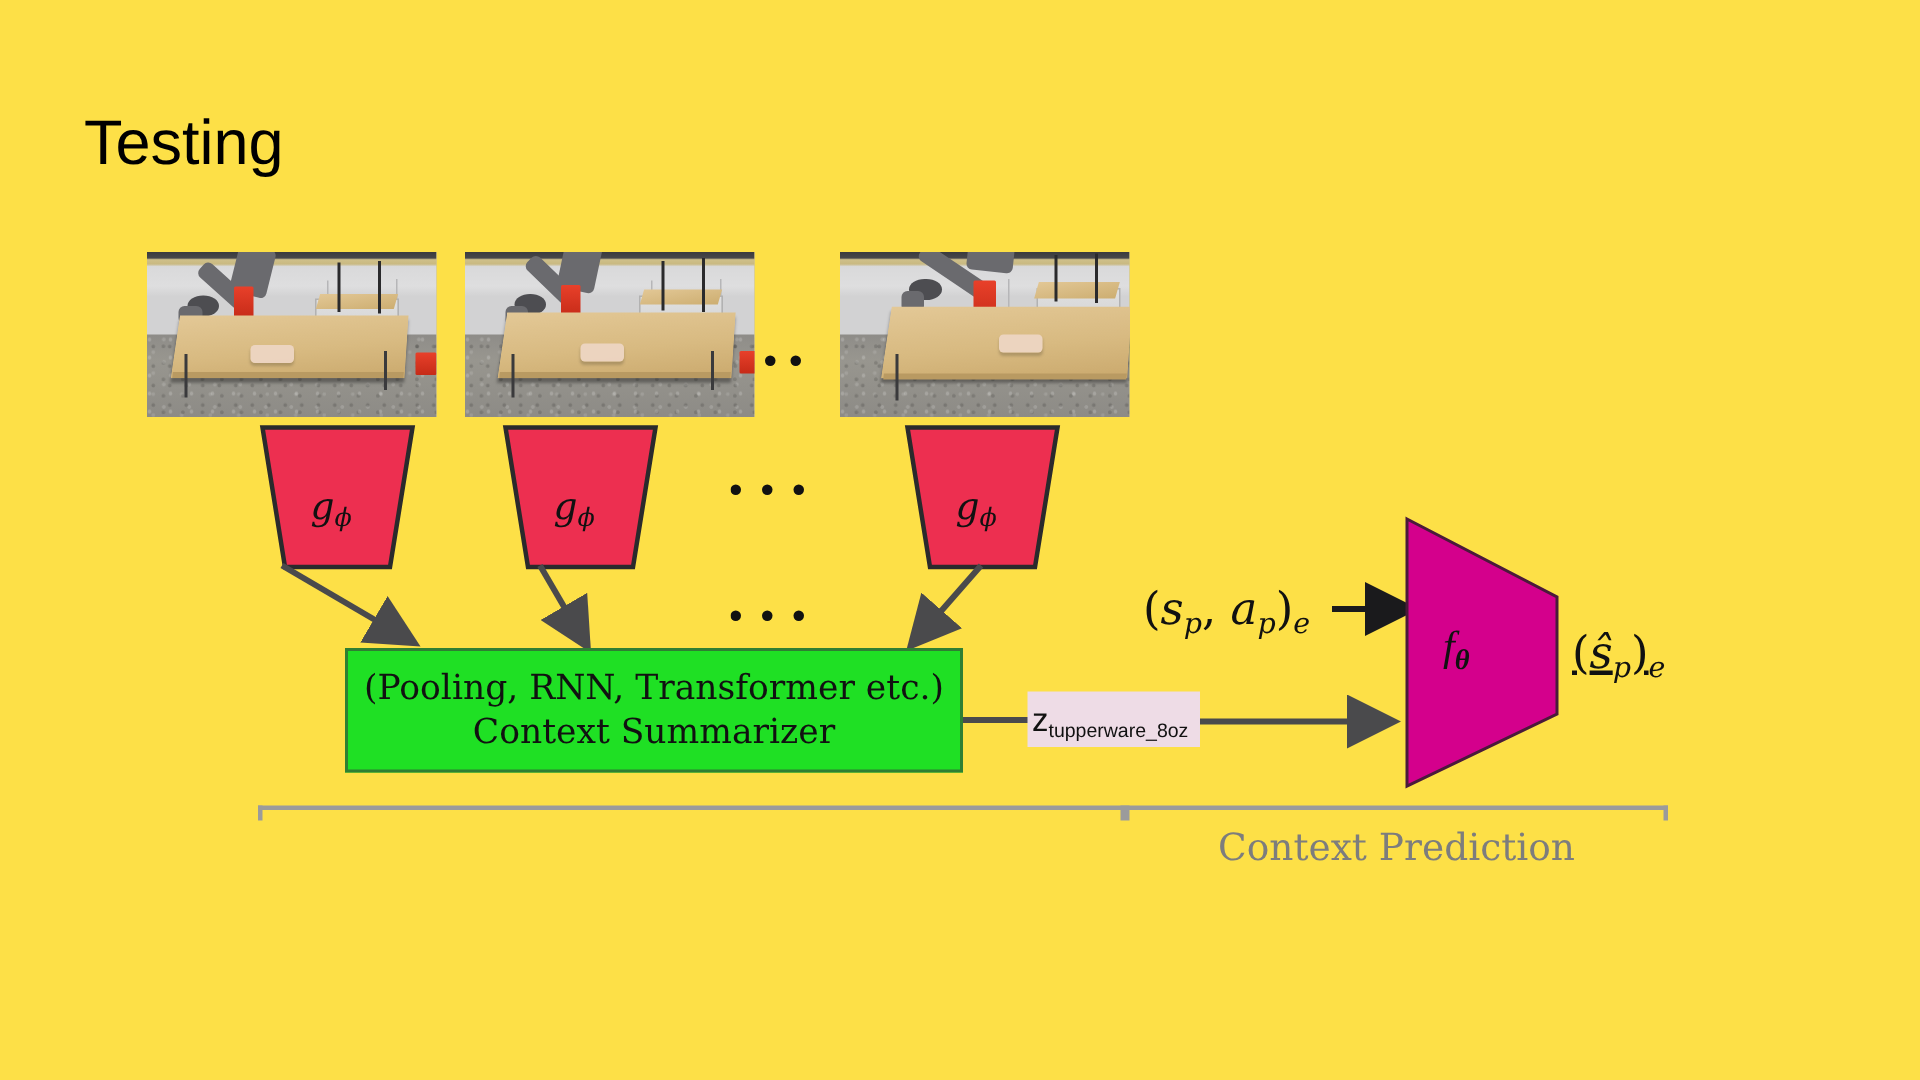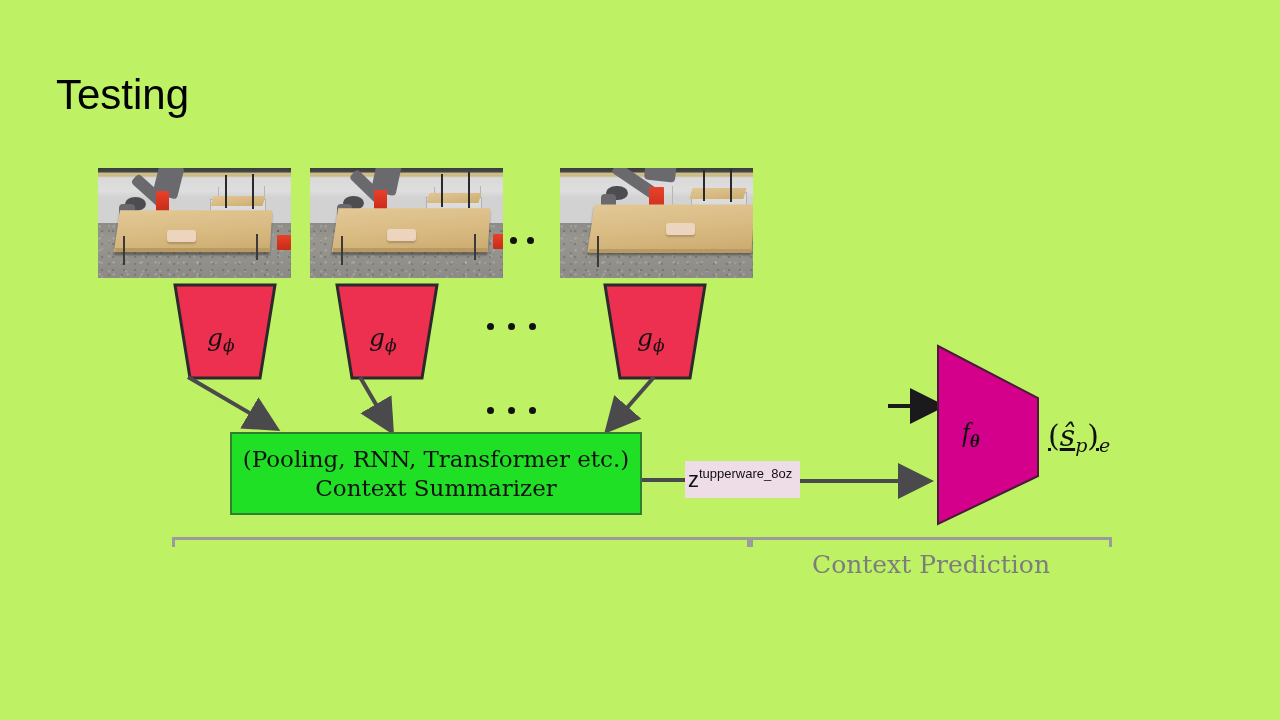"Testing" #stage { background: #bef264 -> #fde047 }
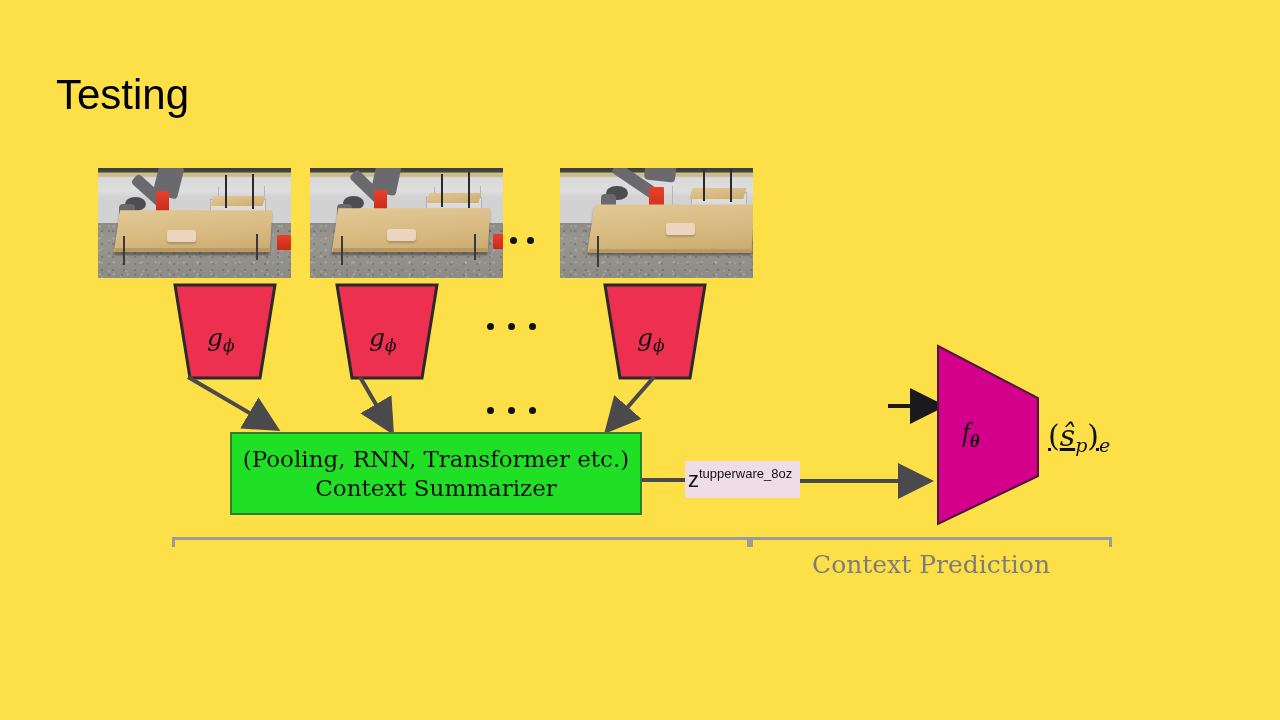"(sp, ap)e" div.math { html: none -> <div> <span>(</span><i>s</i><span>p</span><span>, </span><i>a</i><span>p</span><span>)</span><span>e</span> </div> }
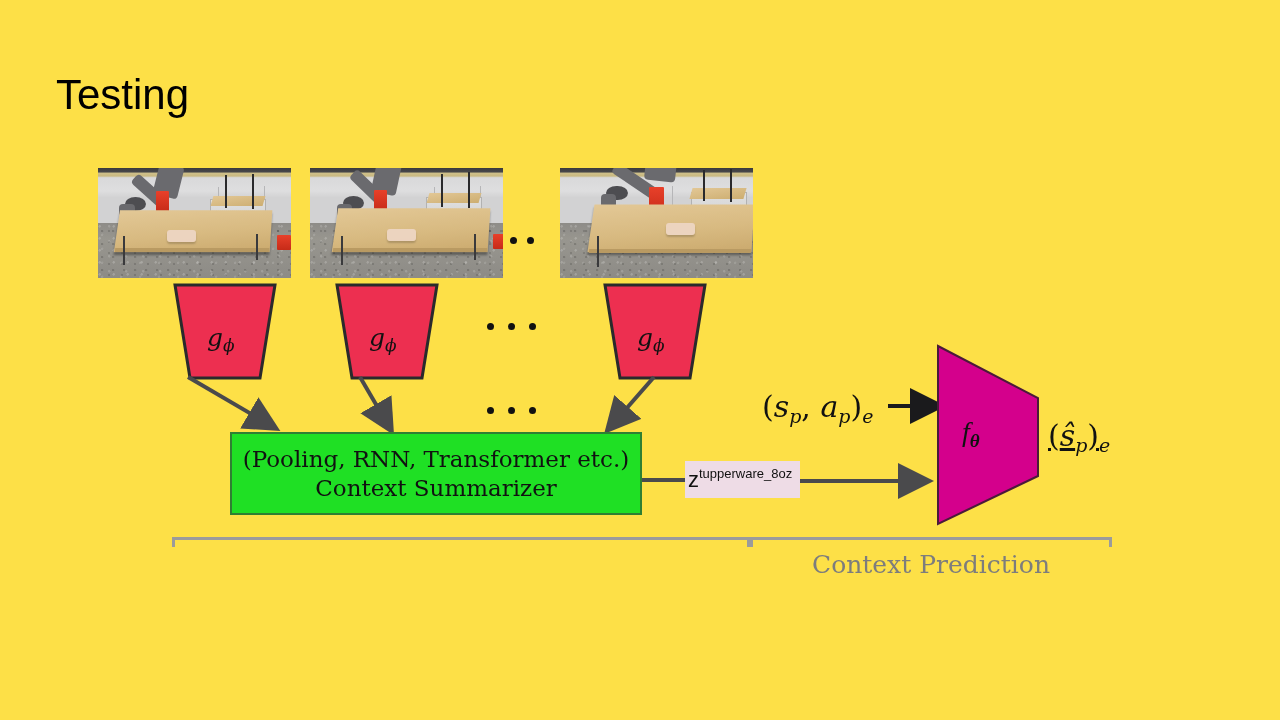"tupperware_8oz" #z-chip .z-sub { margin-bottom: 18px -> 5px }
